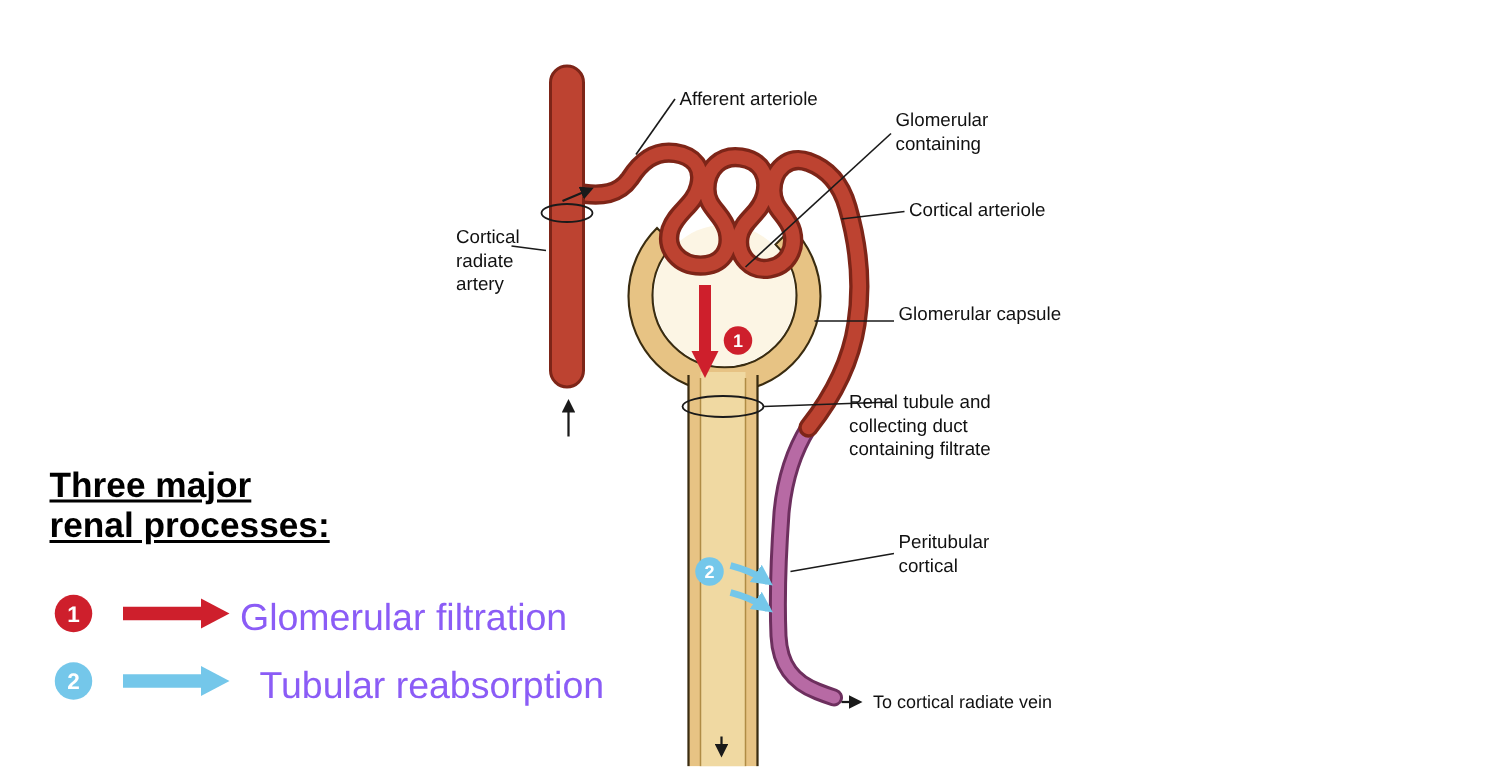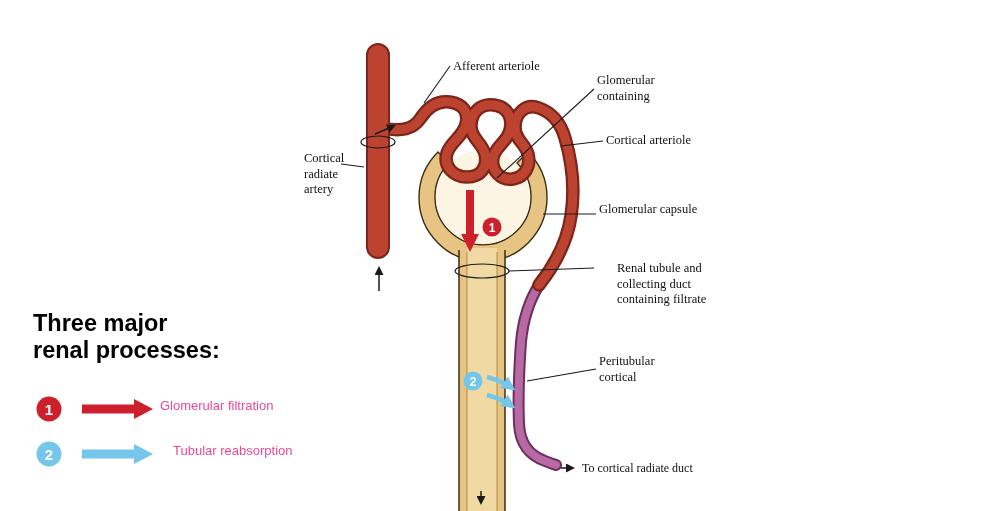"Afferent arteriole" .lbl { font-family: Liberation Serif, serif -> Liberation Sans, sans-serif }
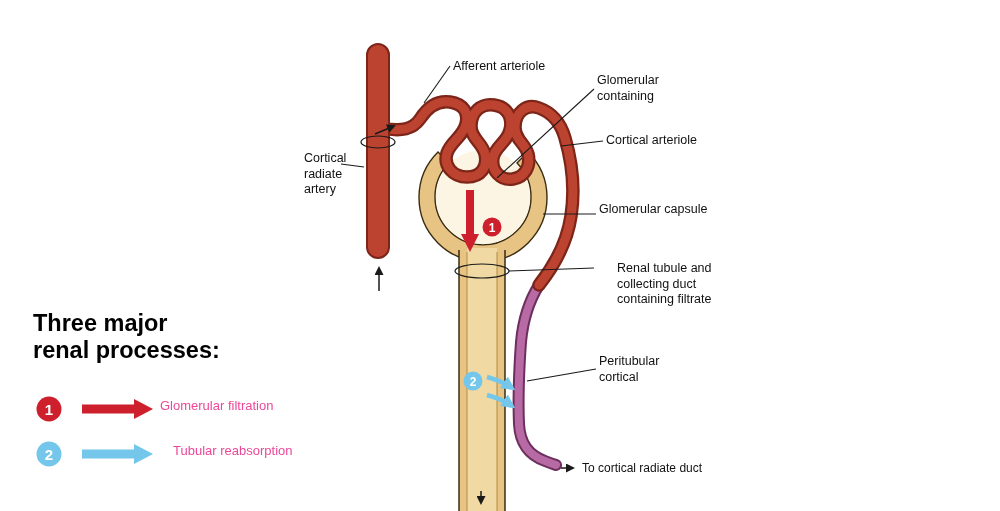"Renal tubule and" div.lbl { left: 617px -> 566px }
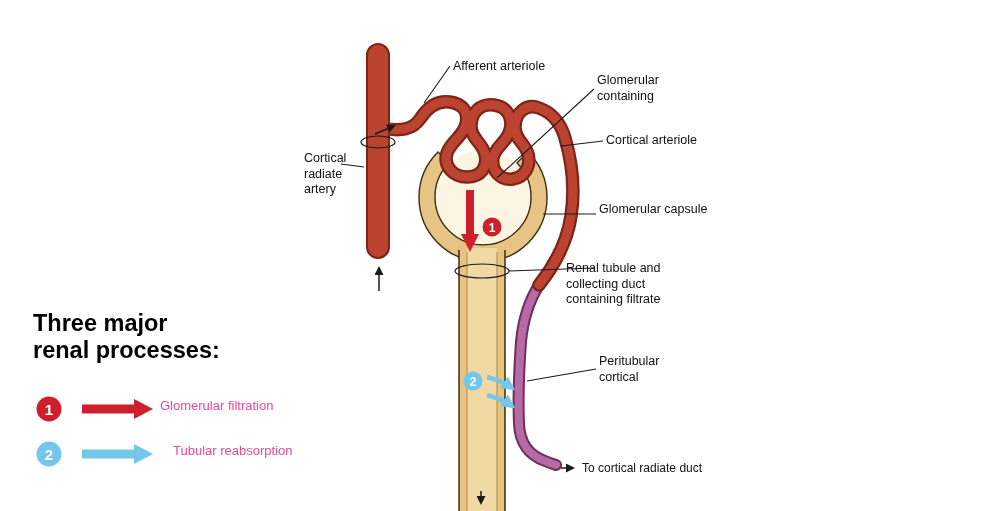"Three major" .heading { text-decoration: none -> underline }
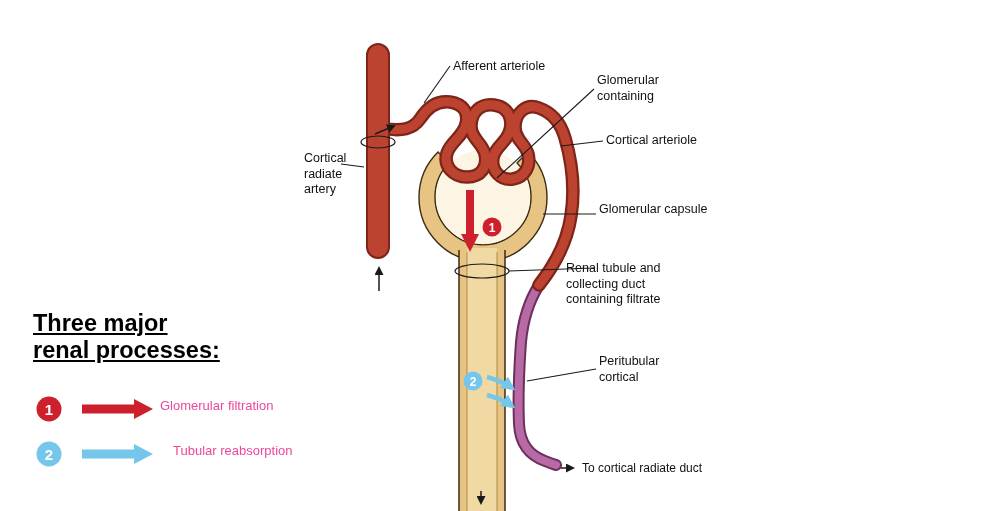"Glomerular filtration" .legend-label { color: #ec4899 -> #8b5cf6; font-size: 13px -> 25px }
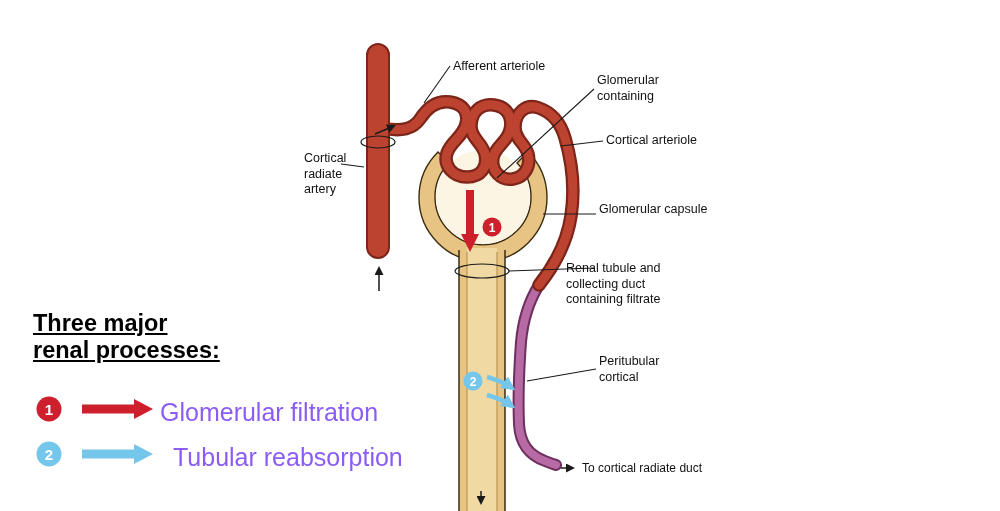"To cortical radiate duct" div.lbl { text: duct -> vein }
